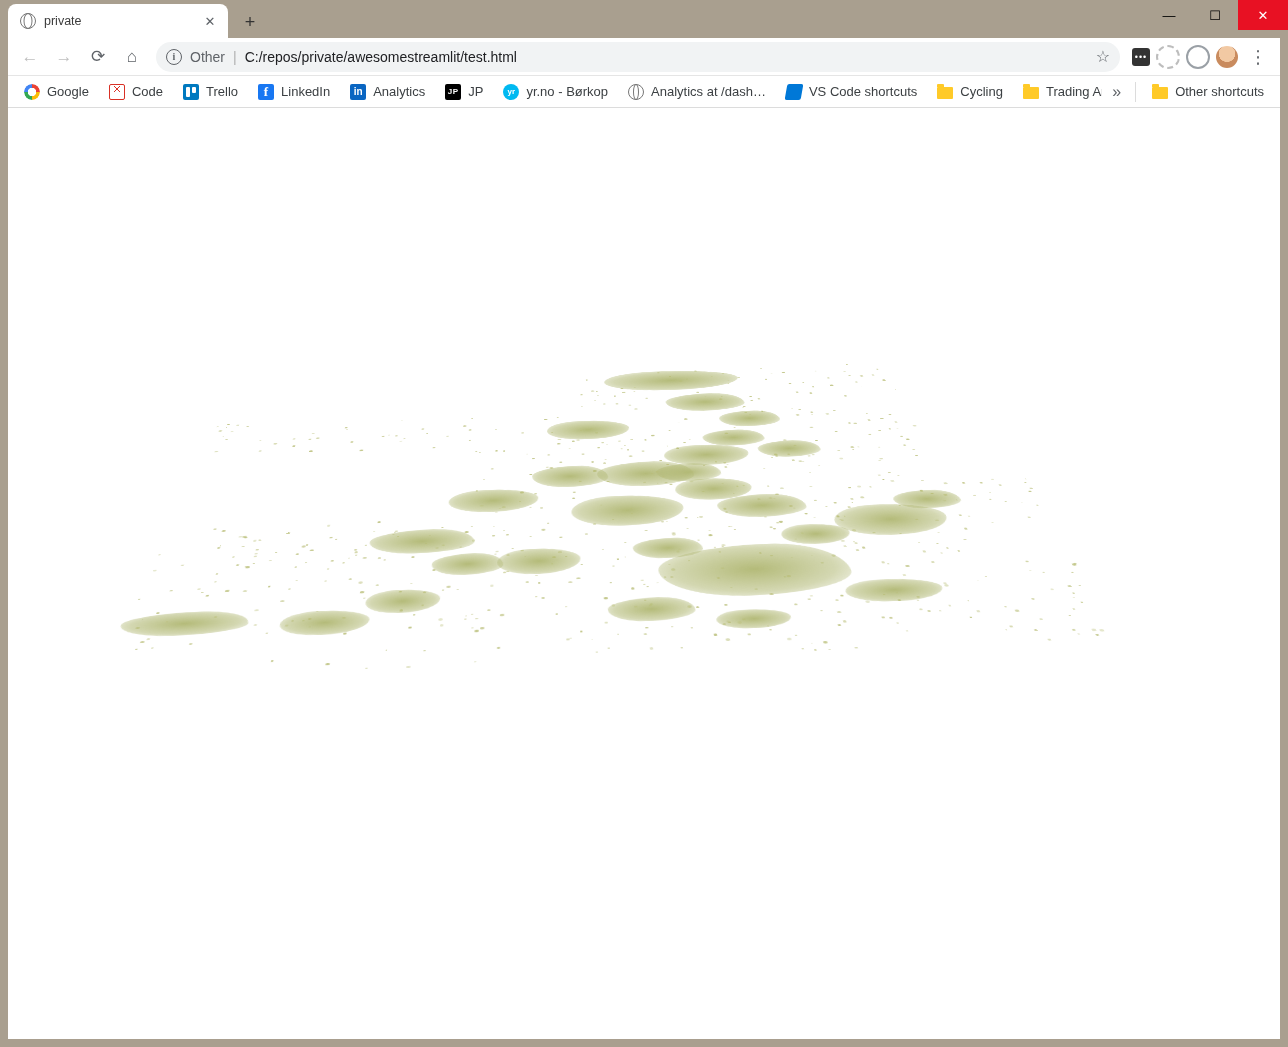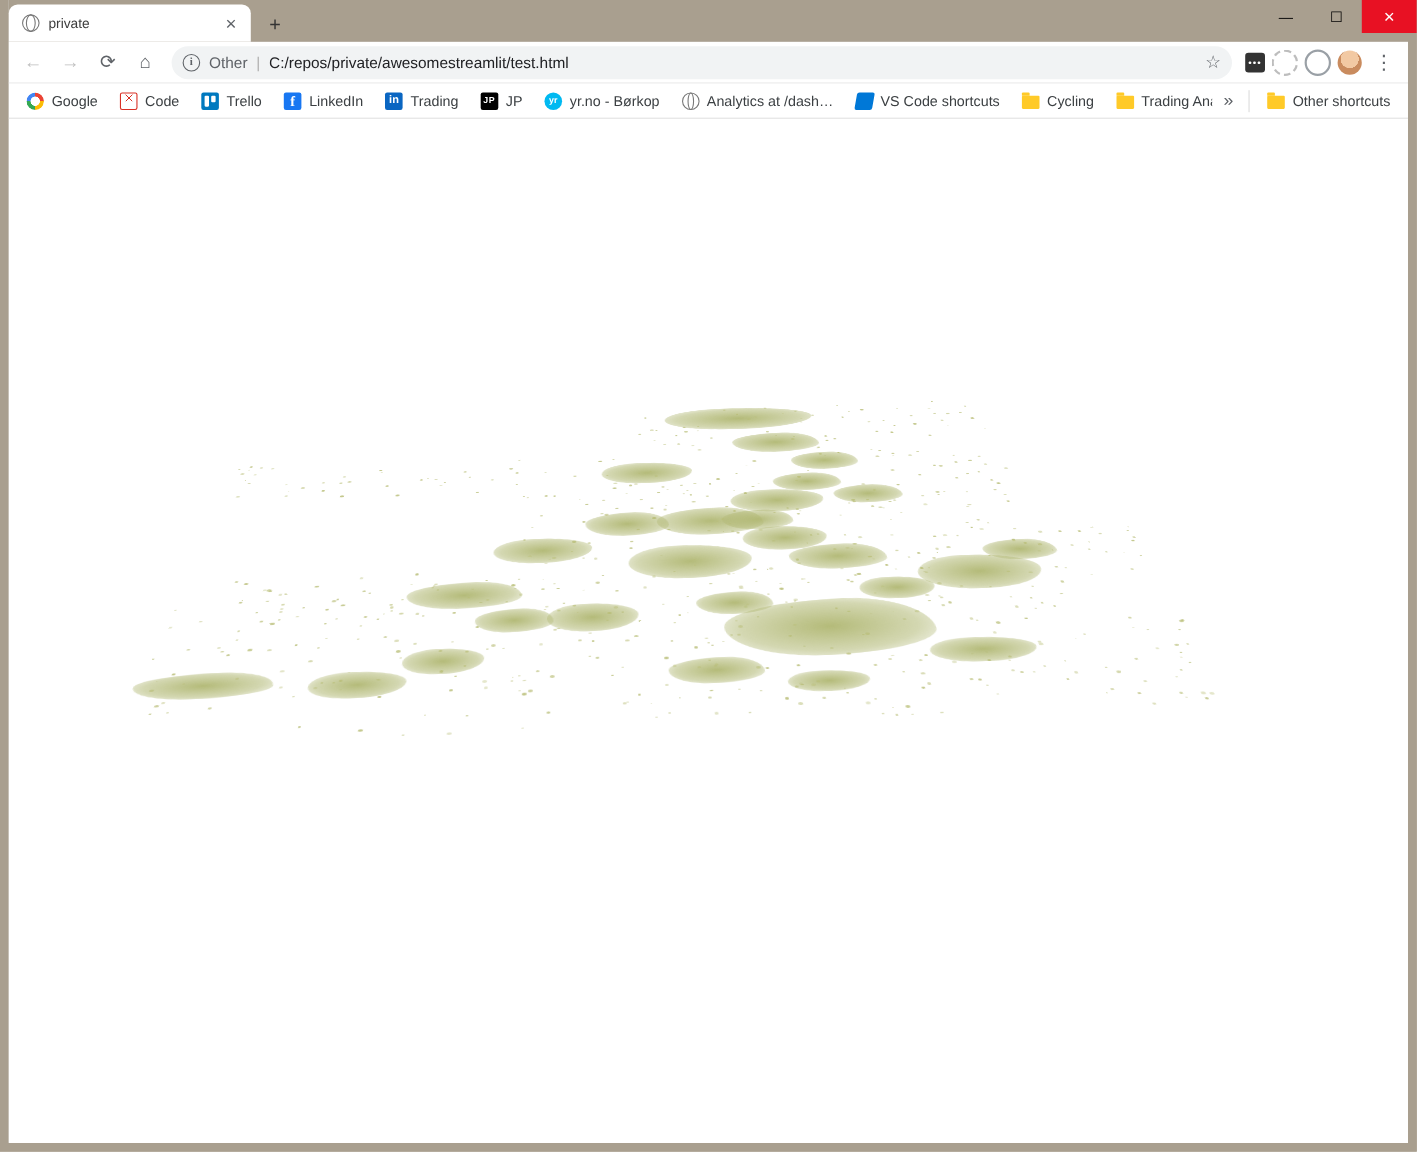"Trading" span { text: Trading -> Analytics }
